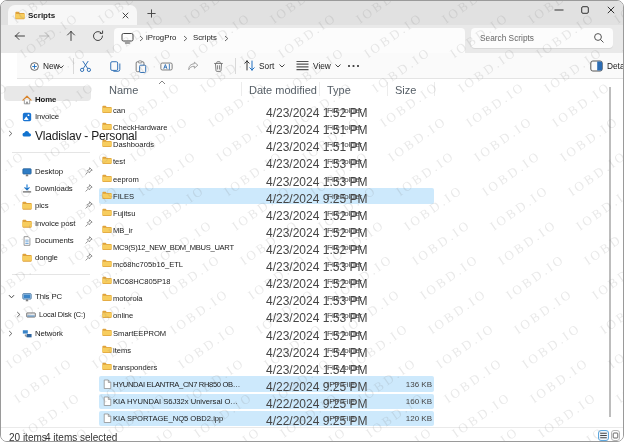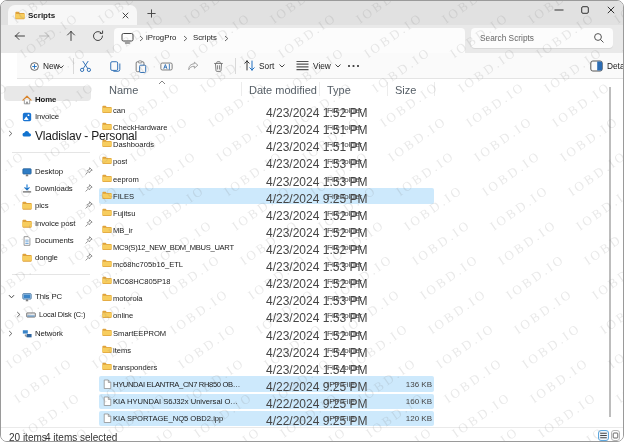"post" span.nm { text: post -> test }
